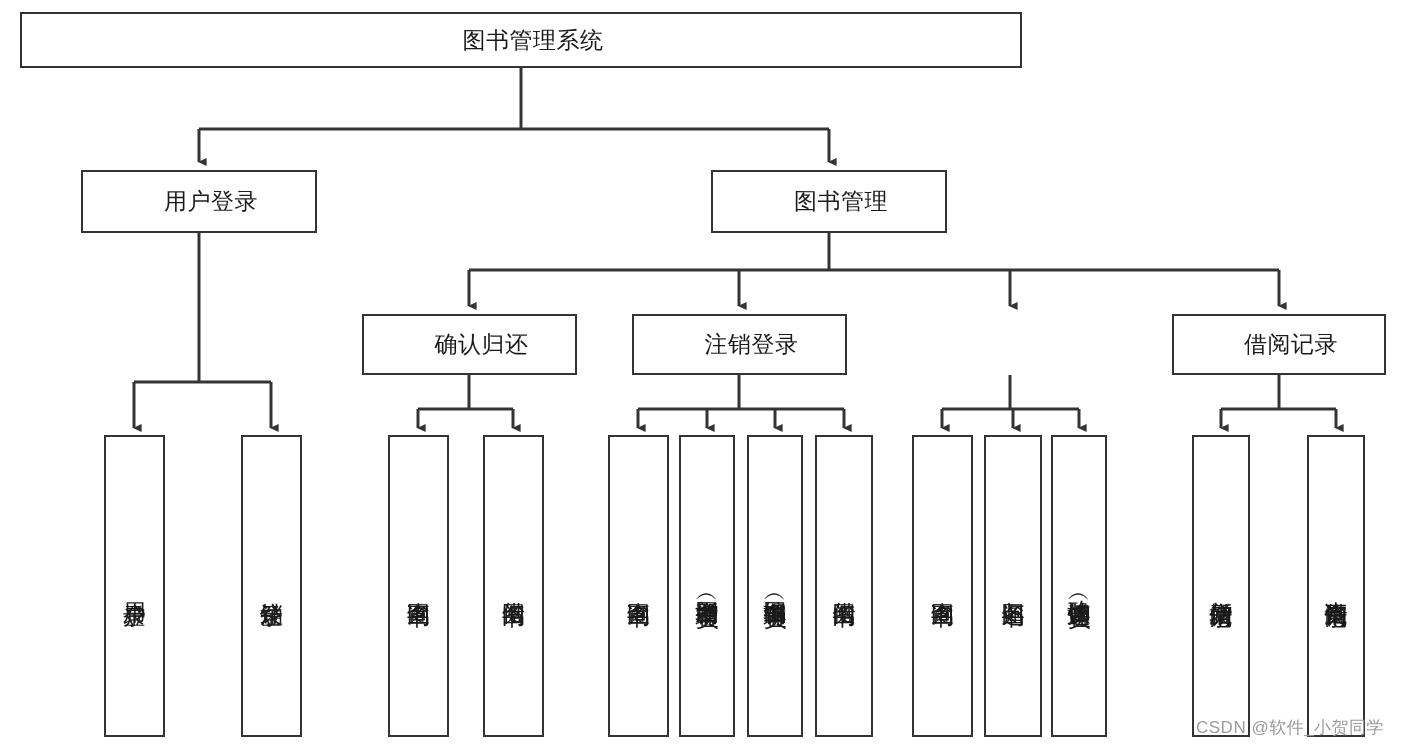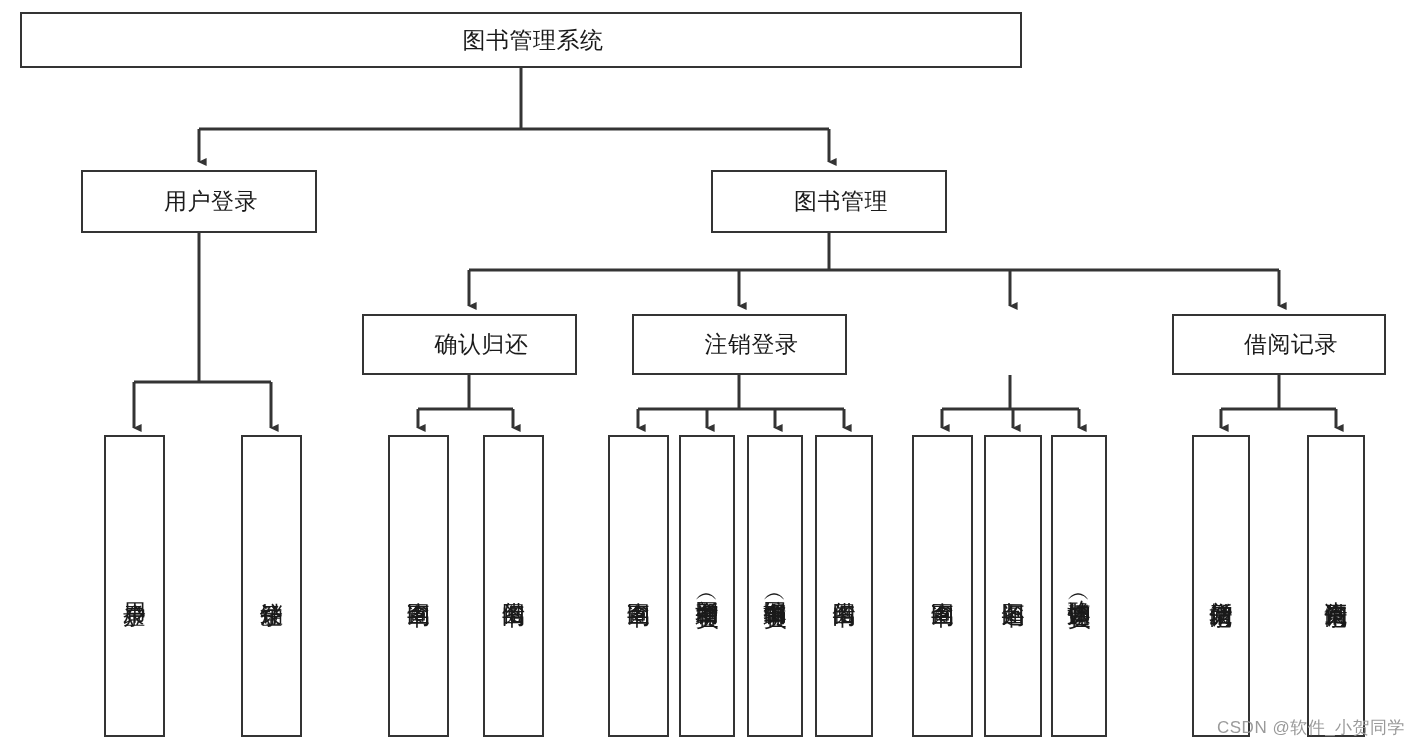"CSDN @软件_小贺同学" div.watermark { margin-left: 21px -> none }
